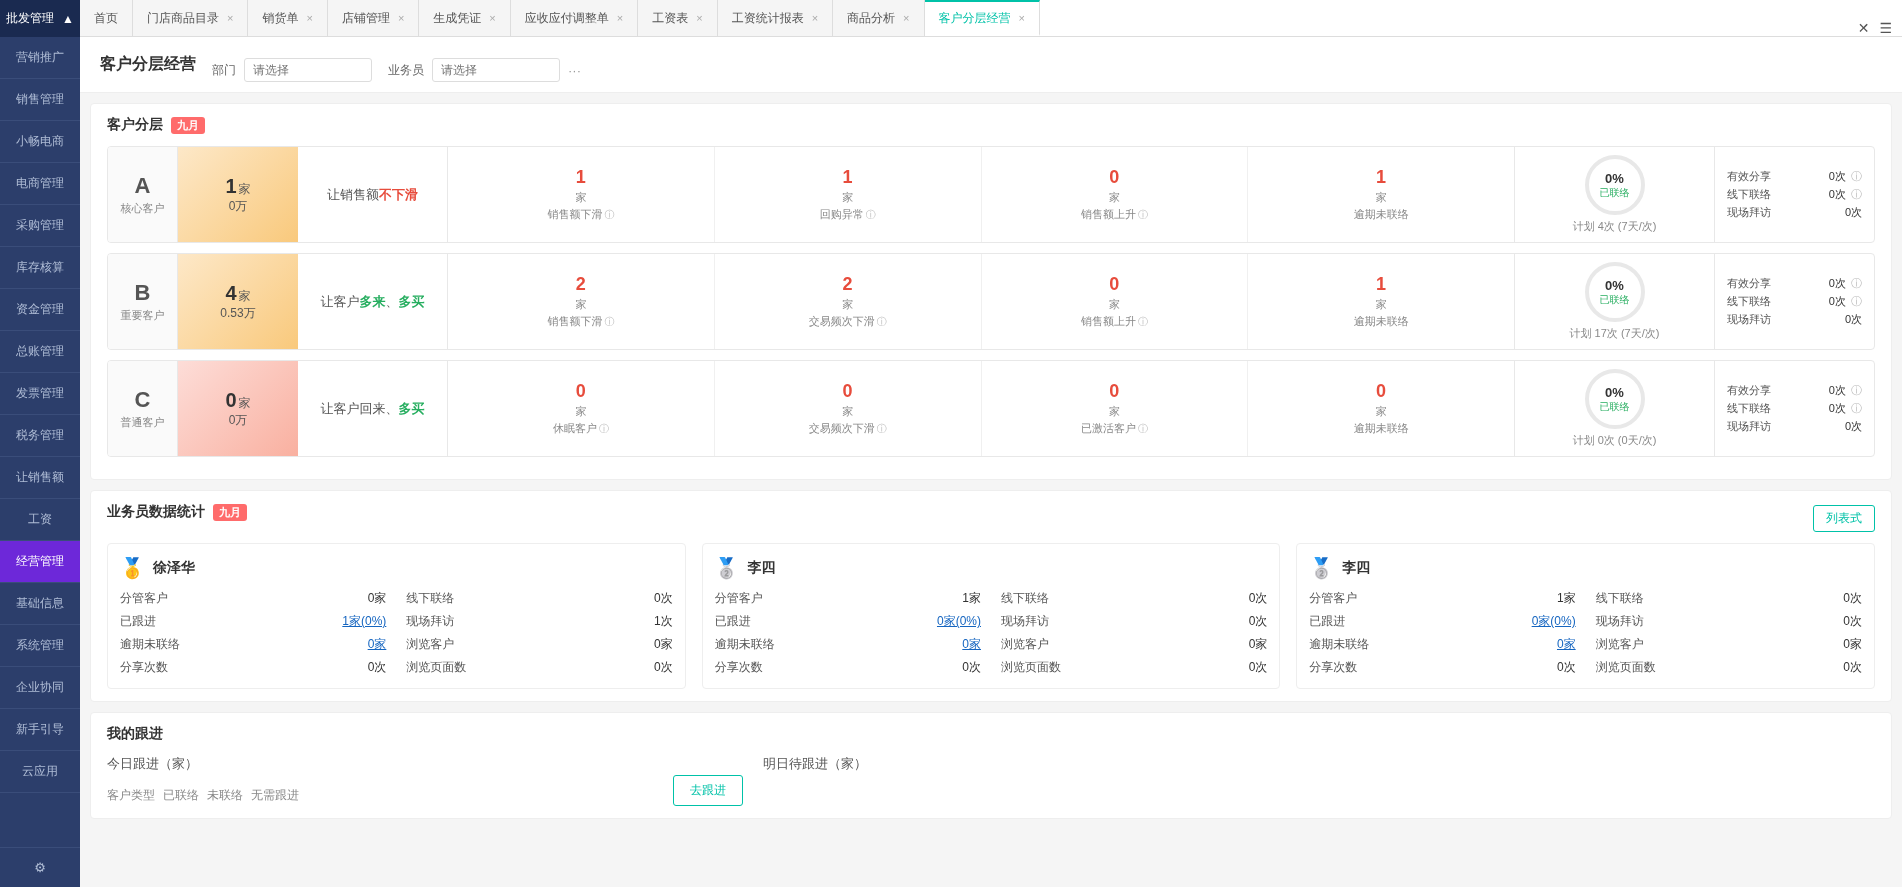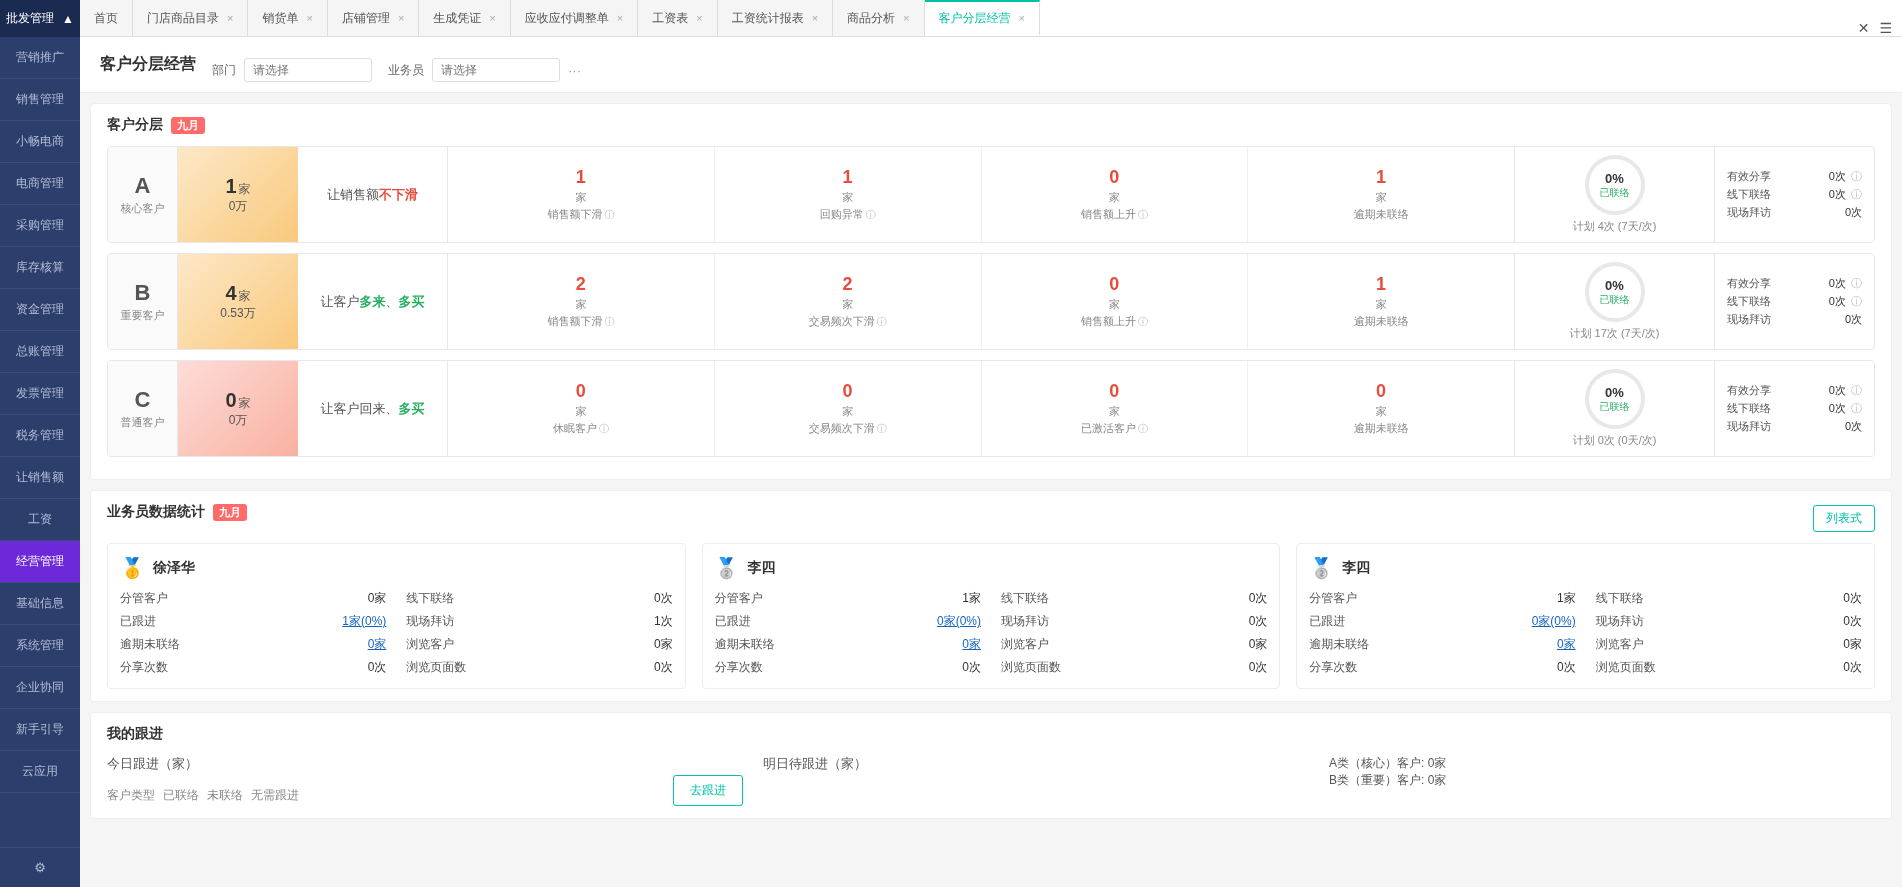"A类（核心）客户: 0家" div { html: <div> <div>A类（核心）客户: <span>0家</span></div> <div>B类（重要）客户: <span>0家</span></div> </div> -> none }
